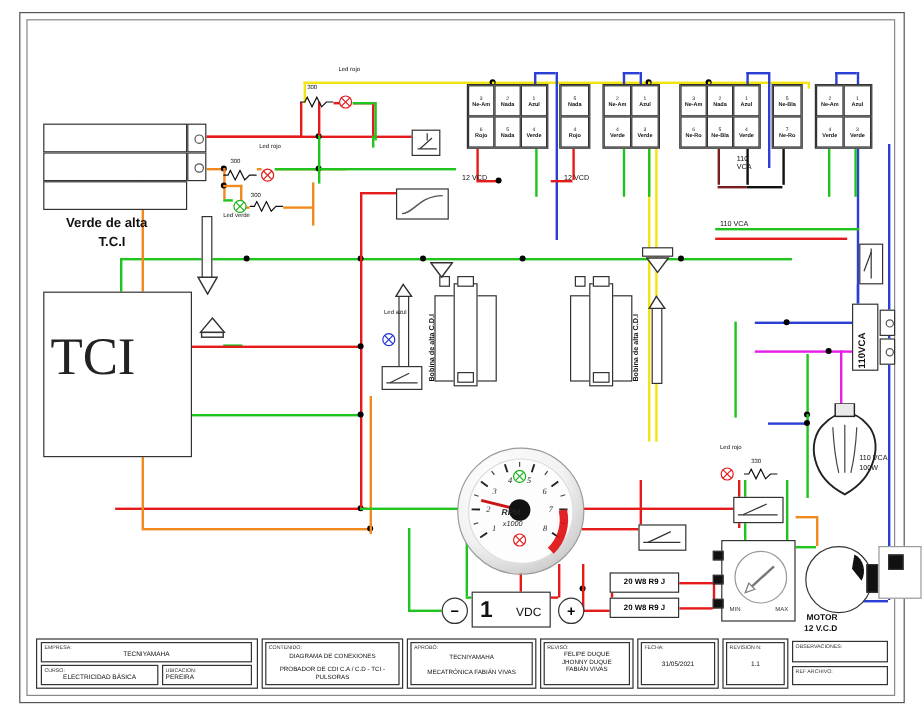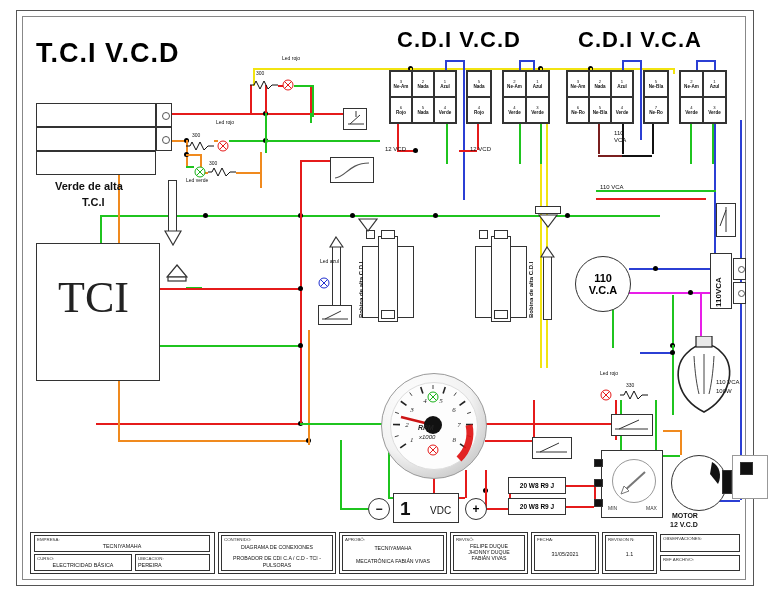"T.C.I V.C.D" div.t { html: <div>T.C.I V.C.D</div> -> none }
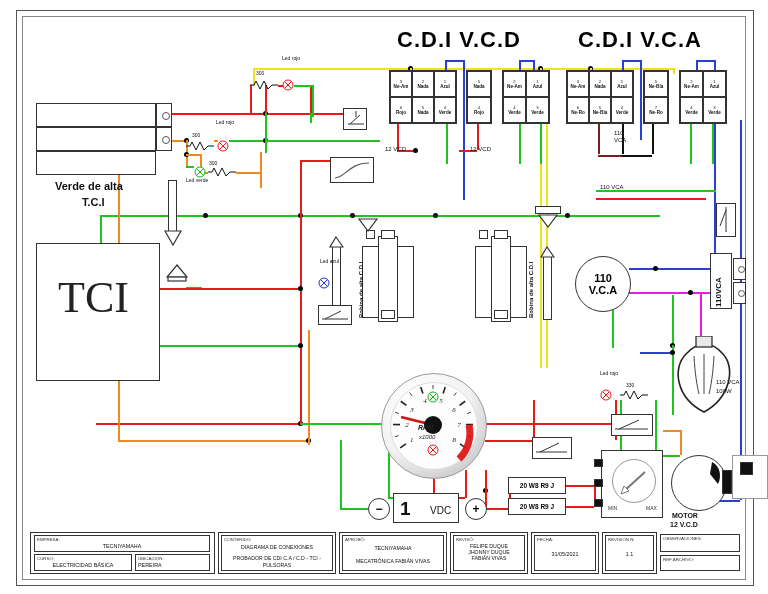"C.D.I V.C.D" div.t { html: <div>C.D.I V.C.D</div> -> none }
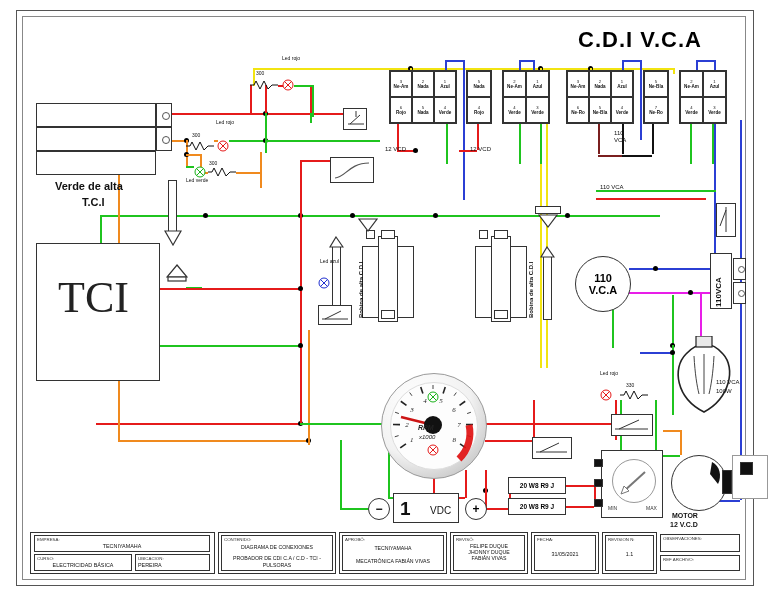"C.D.I V.C.A" div.t { html: <div>C.D.I V.C.A</div> -> none }
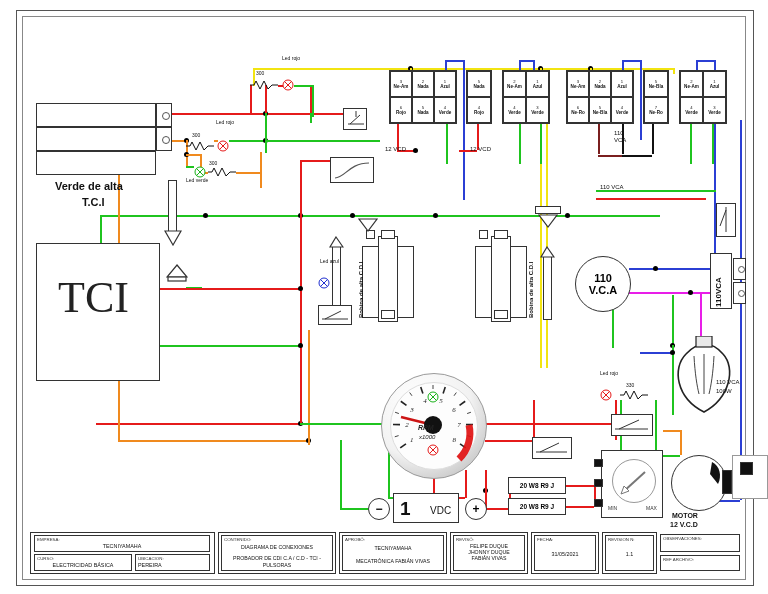"TCI" div.t { left: 58px -> 42px }
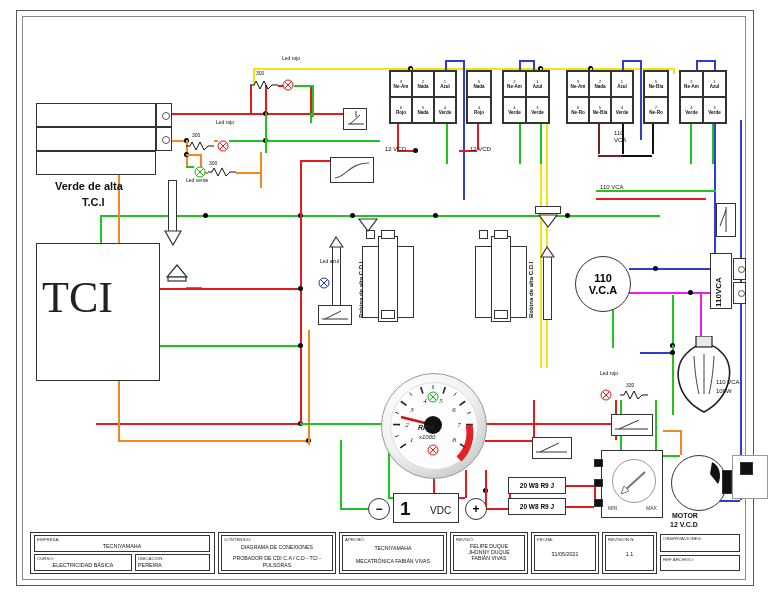"110" div { html: <div> <div>110</div> <div>V.C.A</div> </div> -> none }
